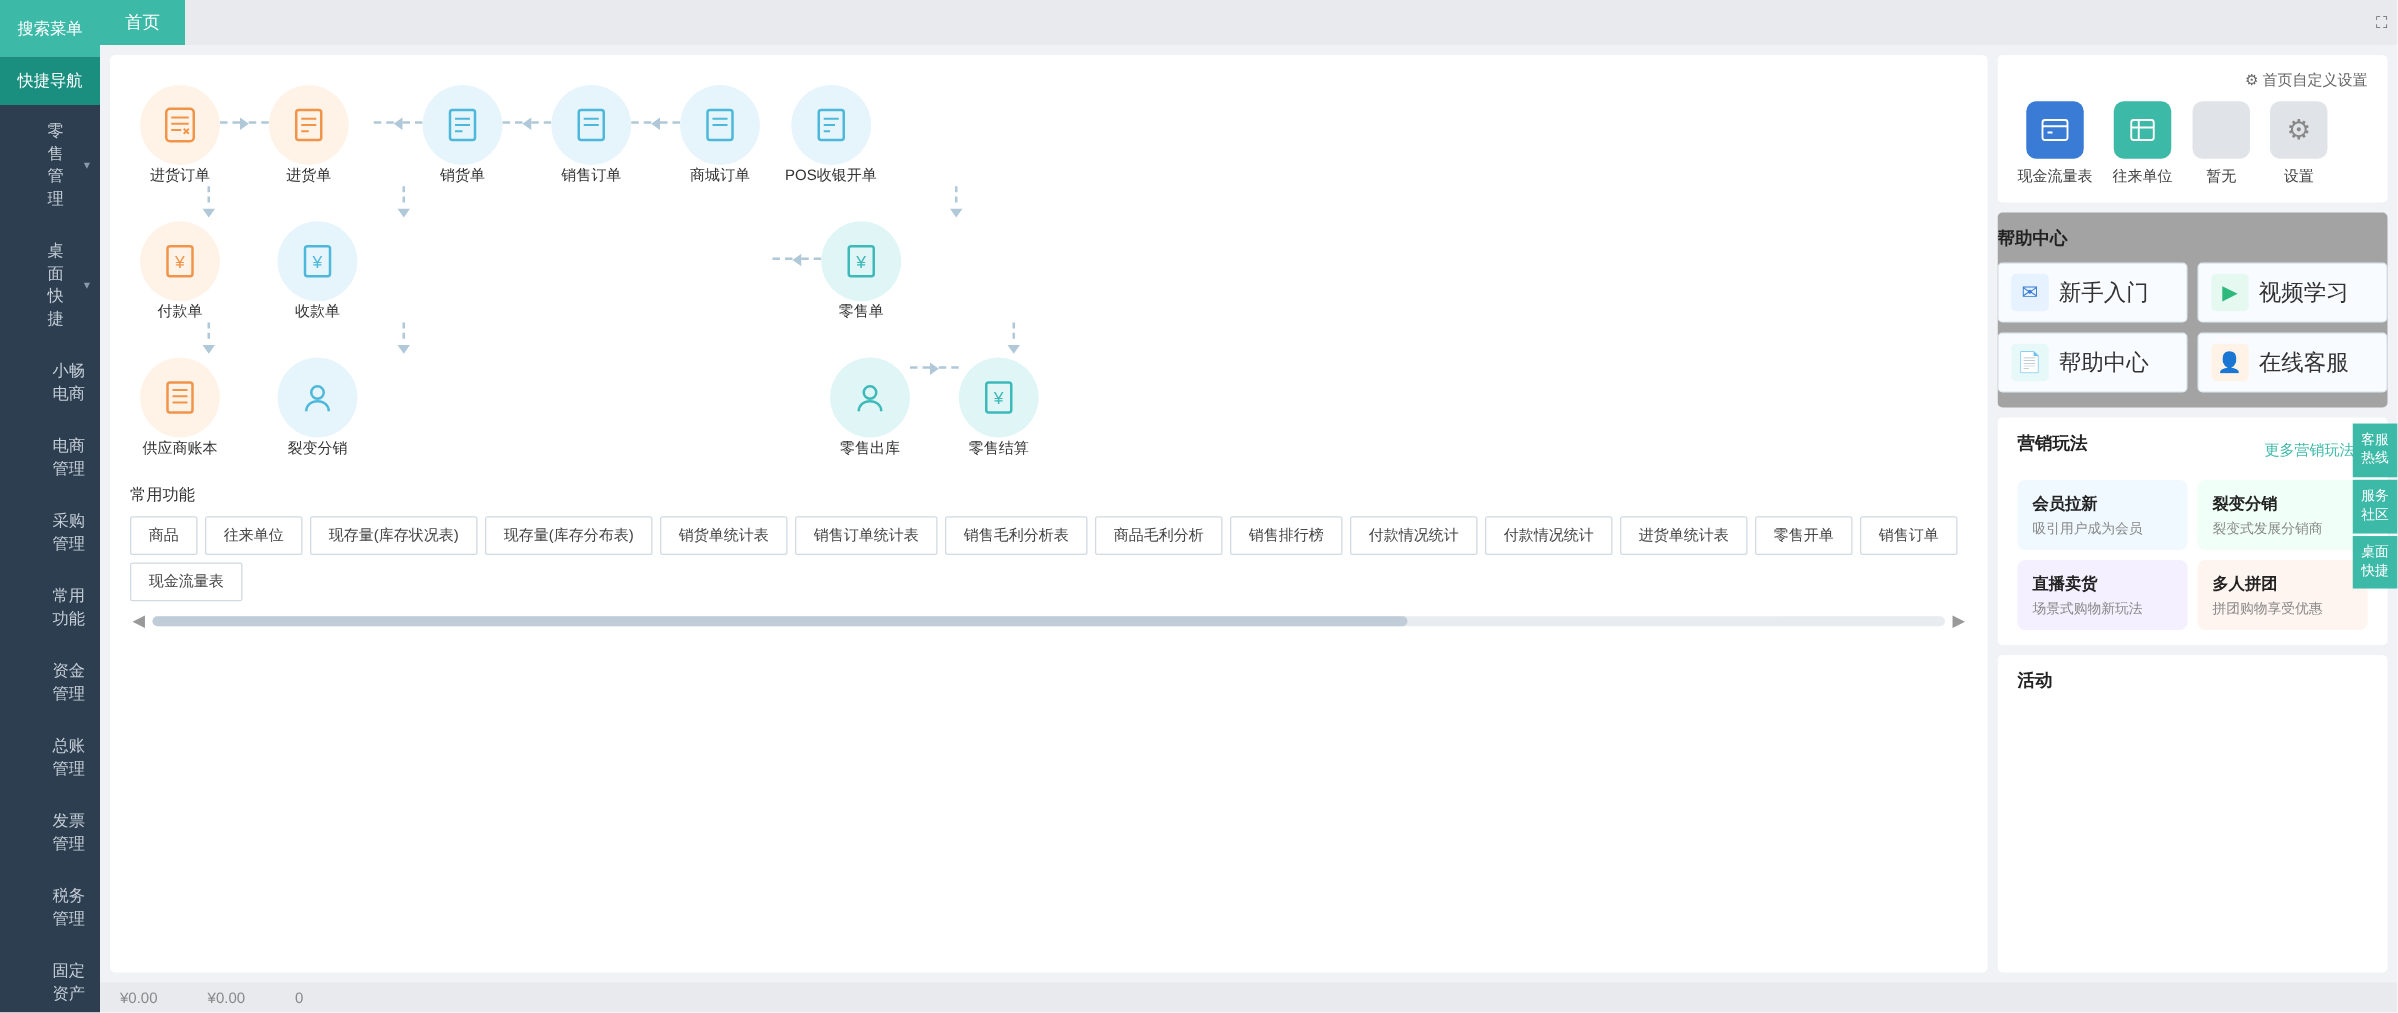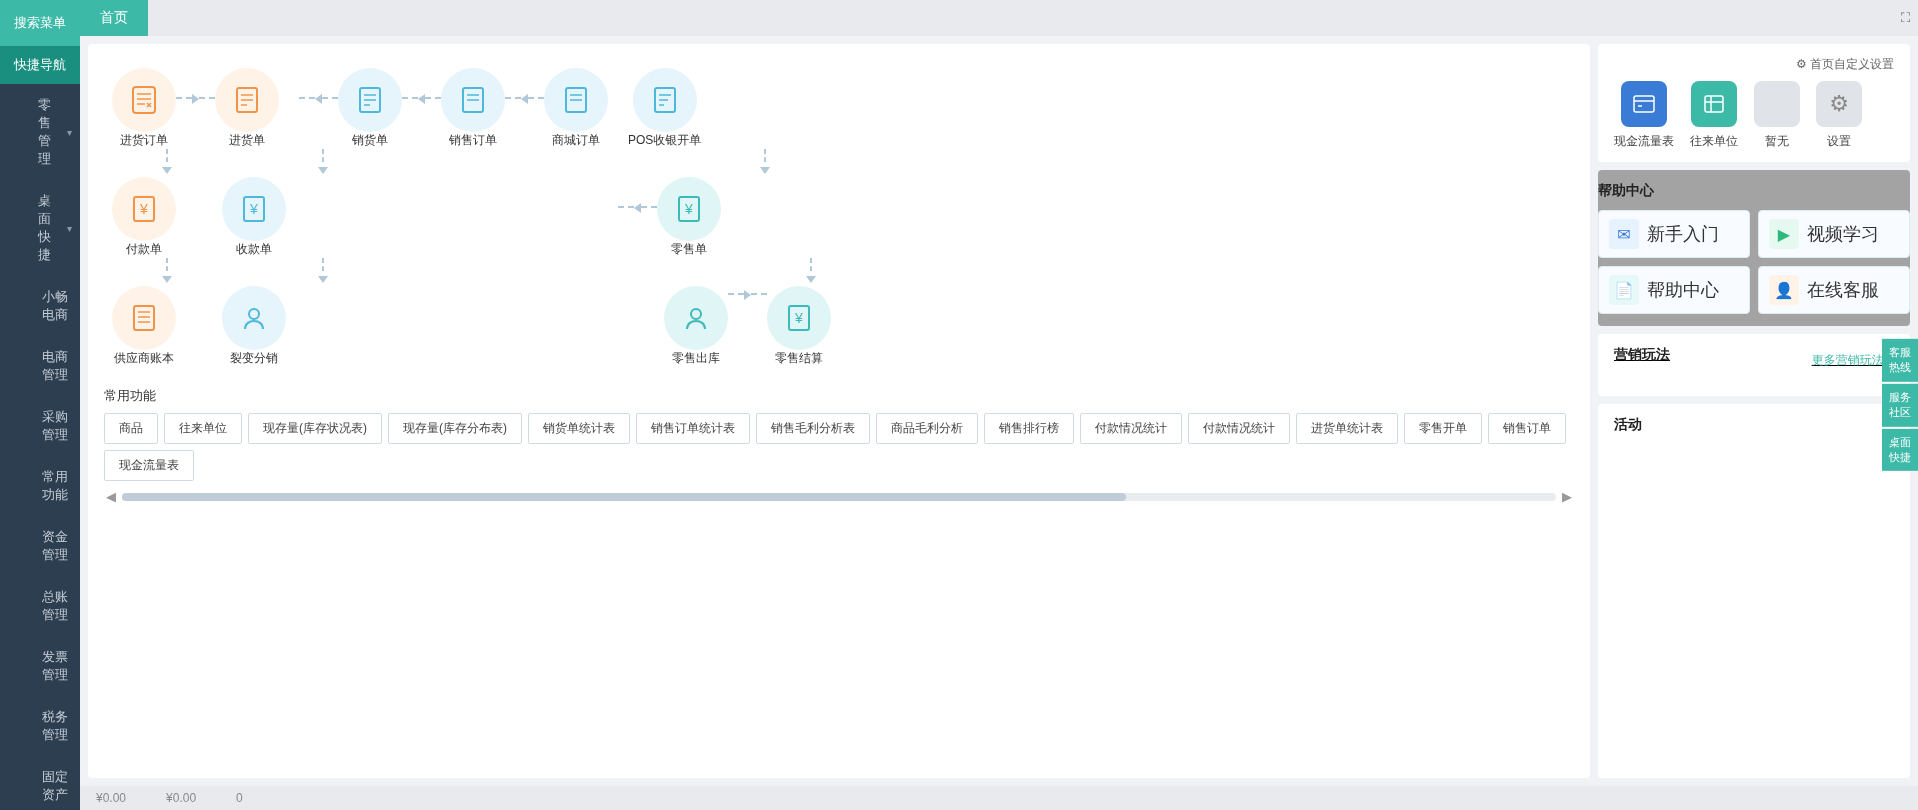"营销玩法" .mkt-header { text-decoration: underline -> none }
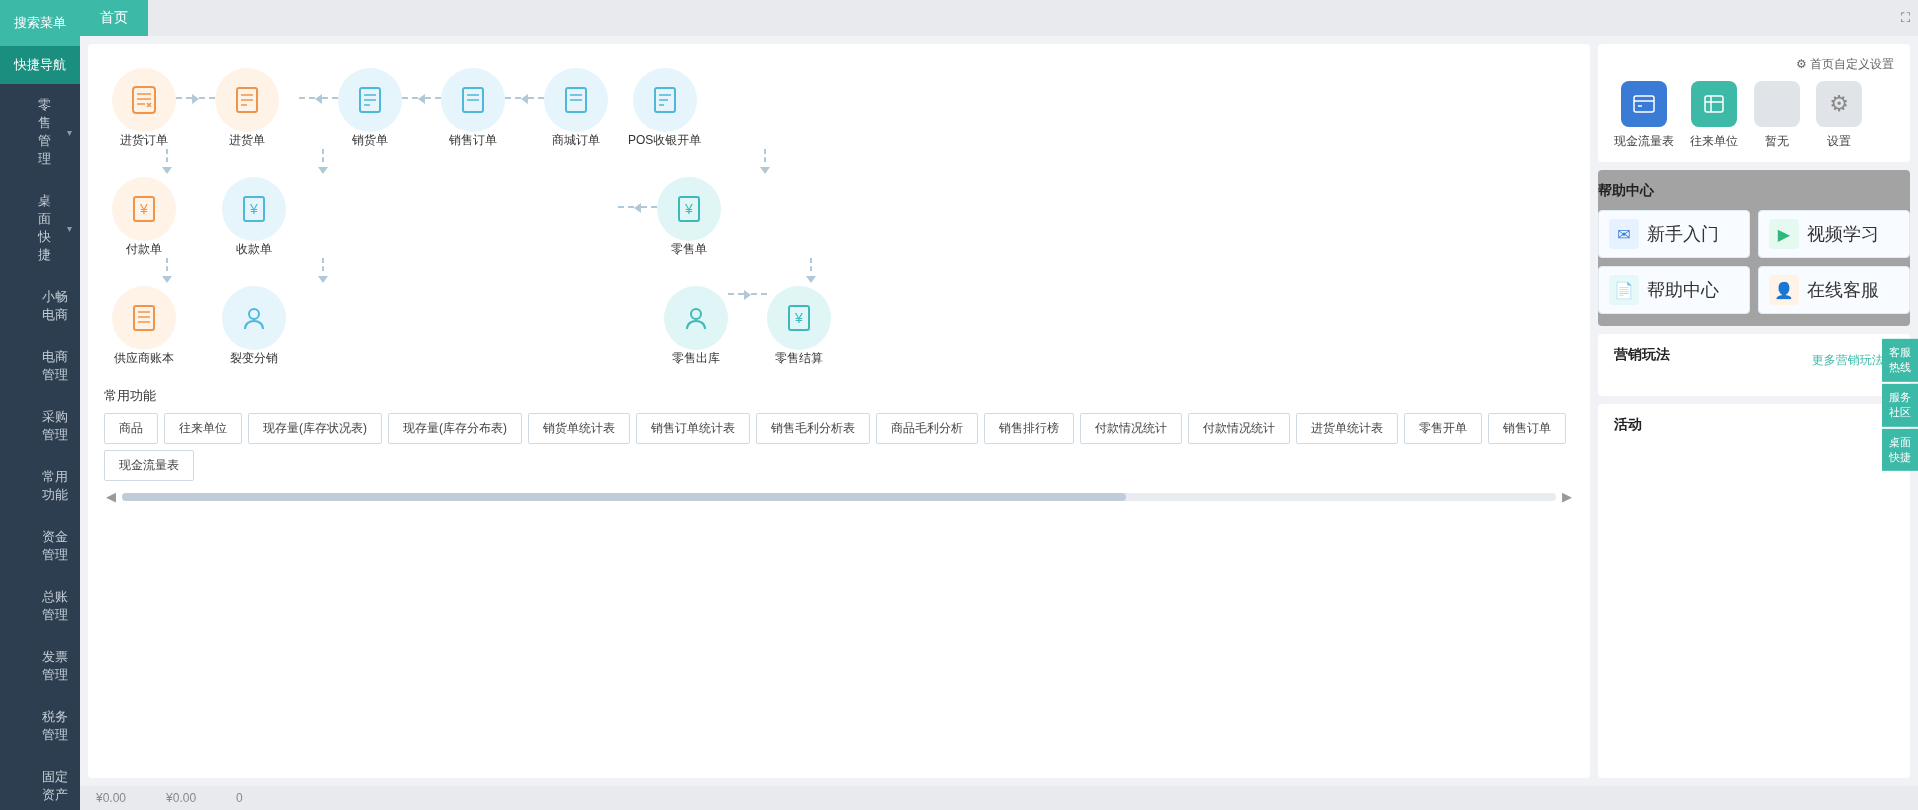"会员拉新" div.mkt-grid { html: none -> <div> <div> <div>会员拉新</div> <div>吸引用户成为会员</div> </div> <div> <div>裂变分销</div> <div>裂变式发展分销商</div> </div> <div> <div>直播卖货</div> <div>场景式购物新玩法</div> </div> <div> <div>多人拼团</div> <div>拼团购物享受优惠</div> </div> </div> }
